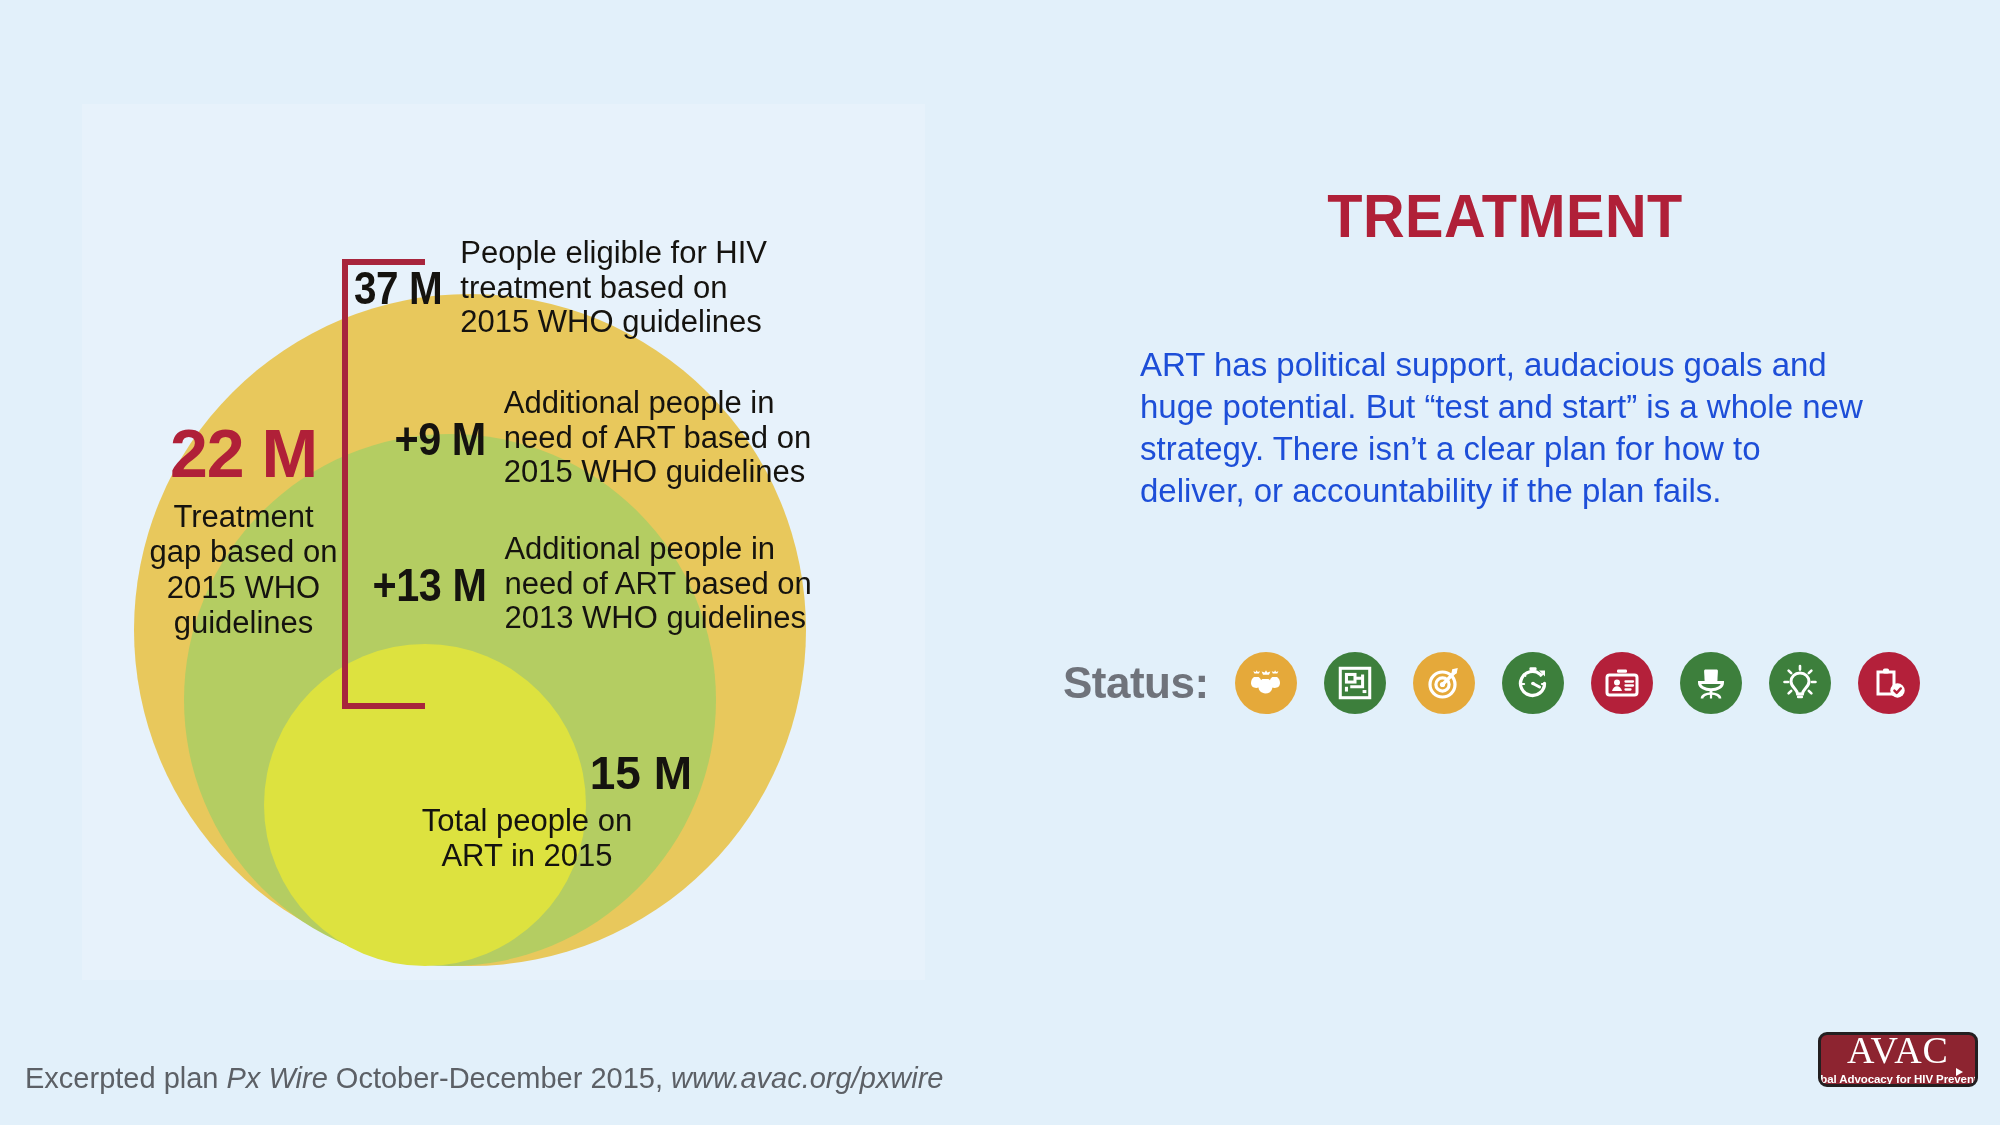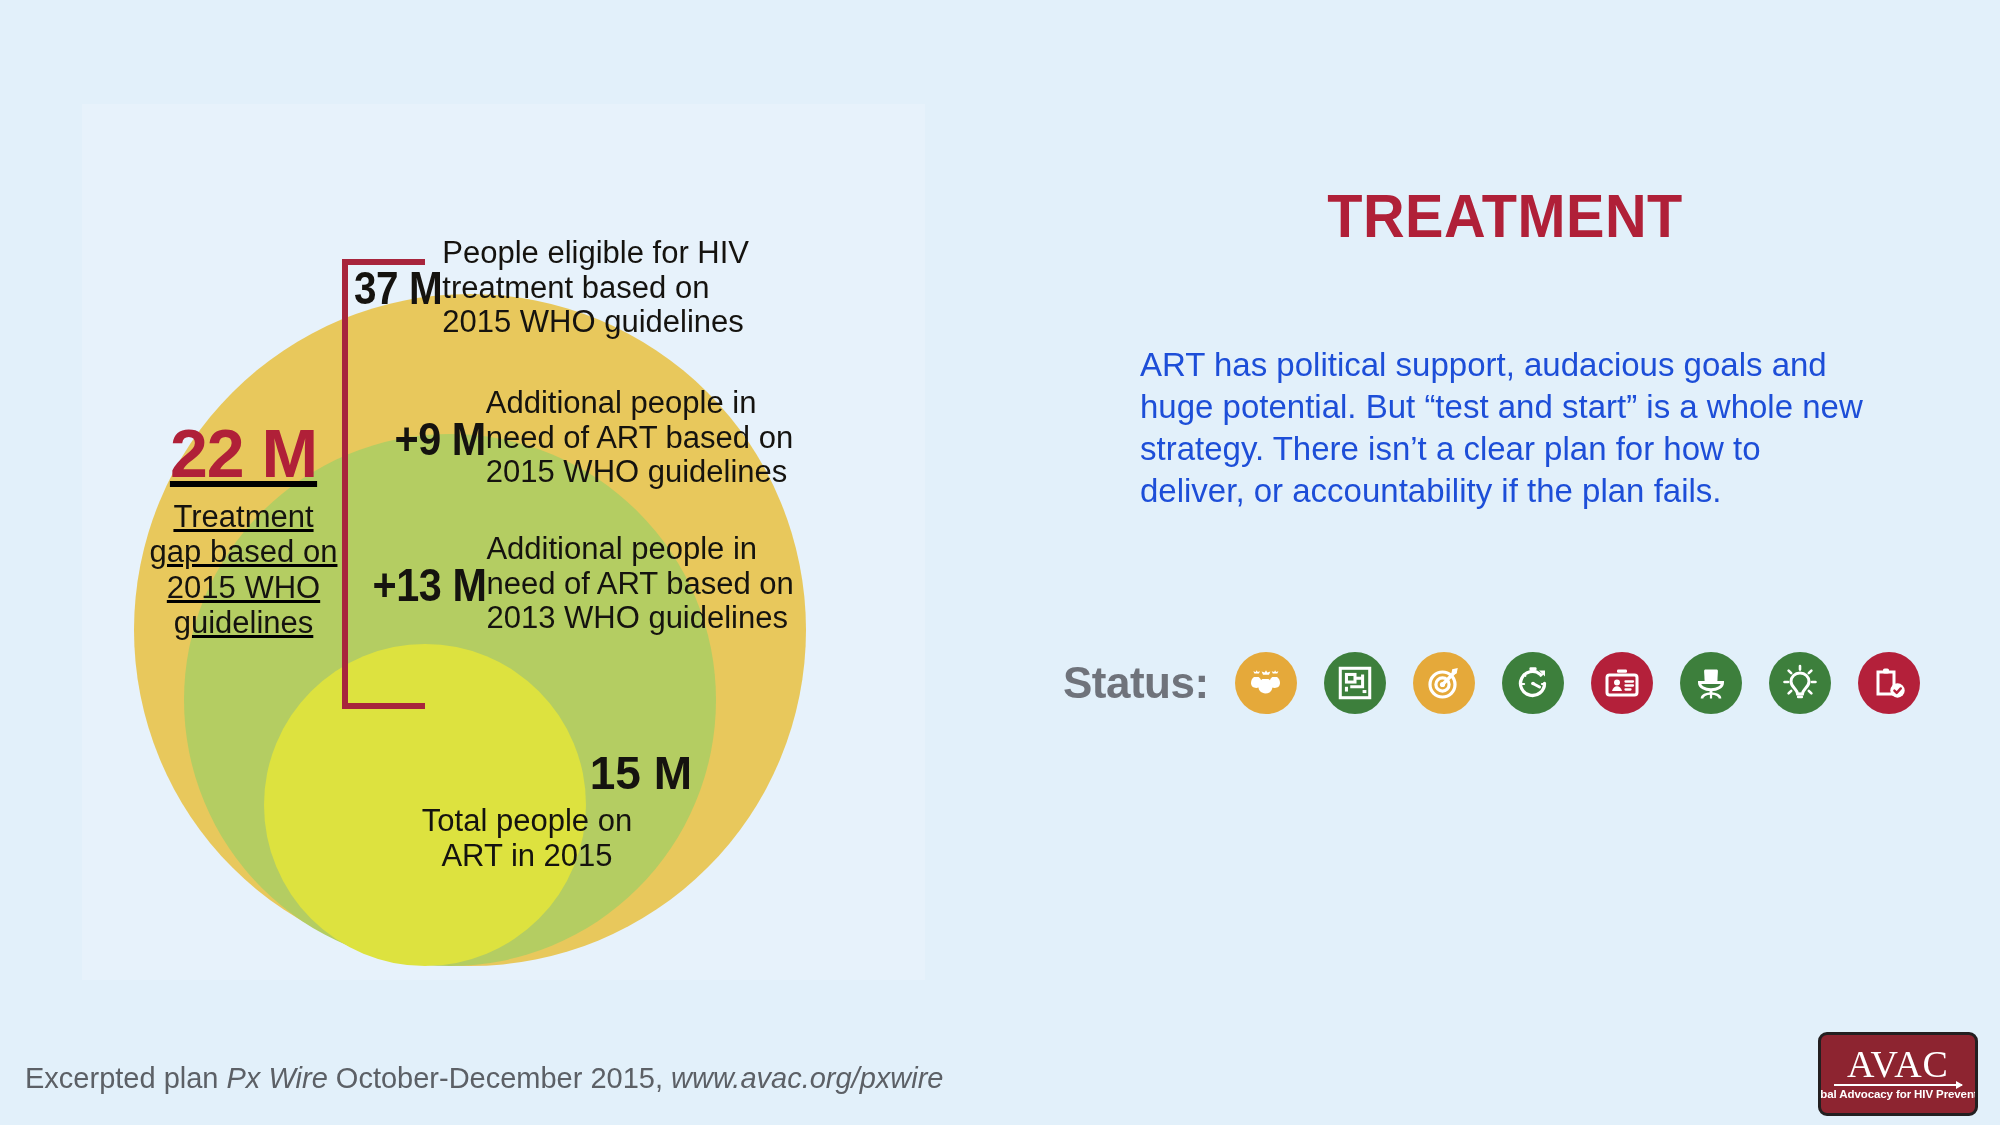"People eligible for HIV" .callout-desc { margin-left: none -> 18px }
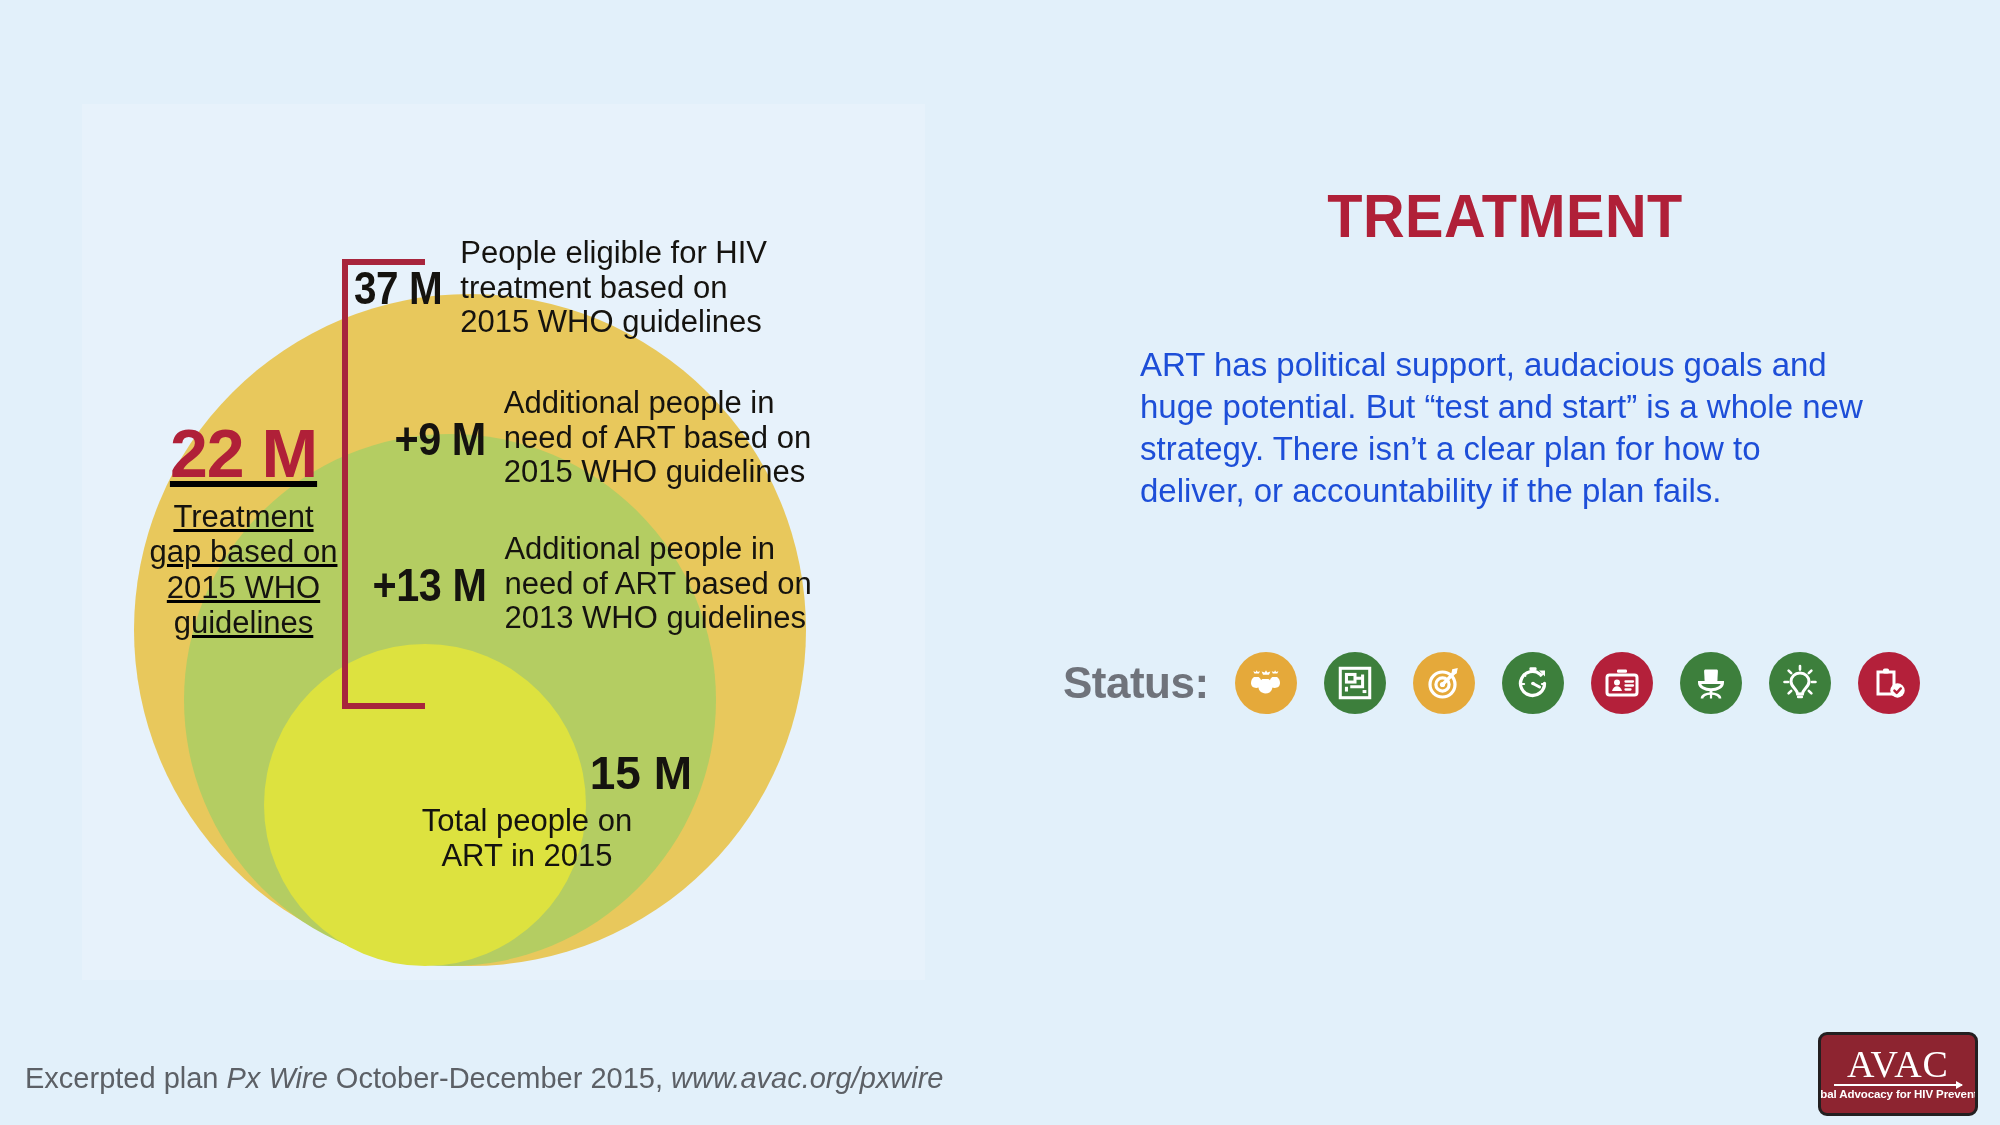"22 M" #gap-block { text-decoration: underline -> none }
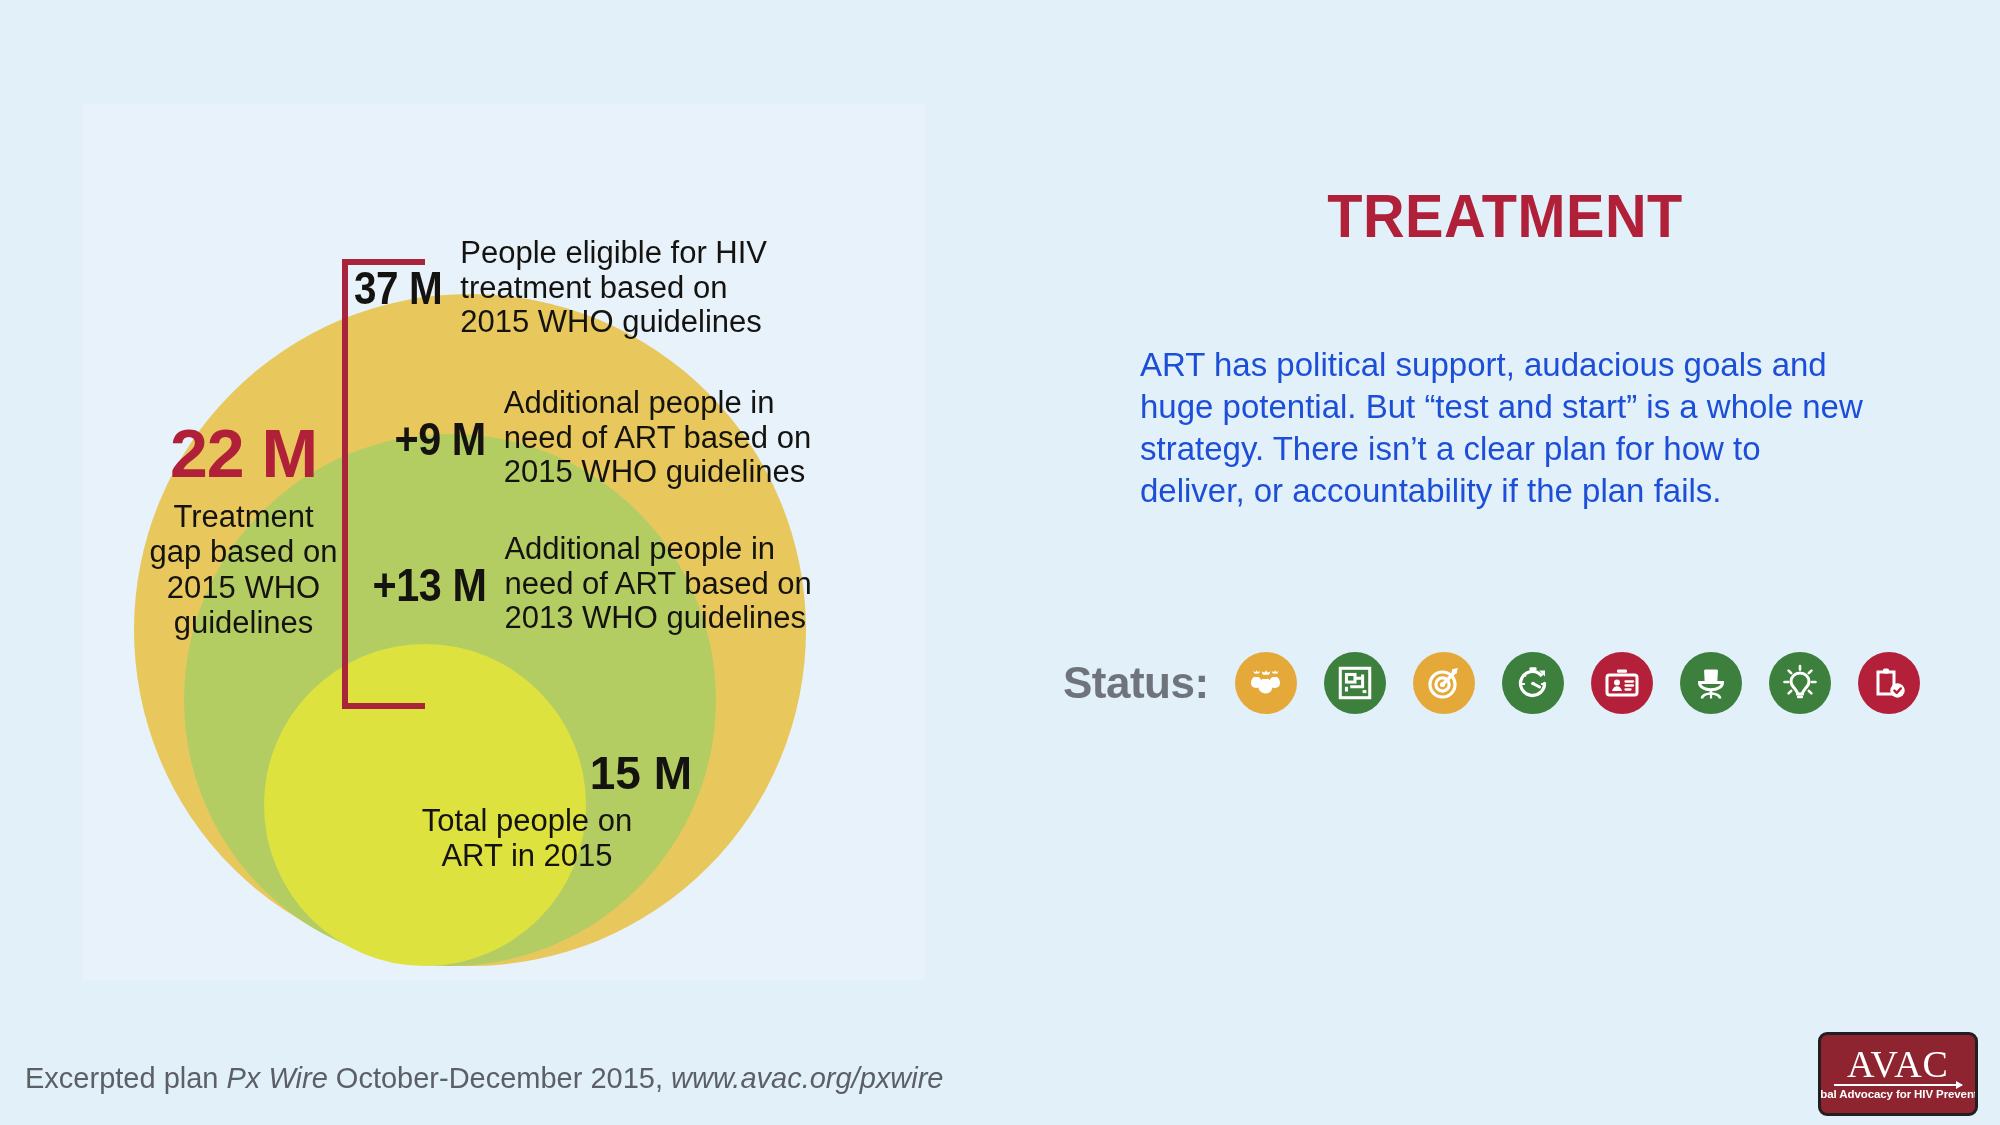"AVAC" #avac-logo { height: 84px -> 55px }
